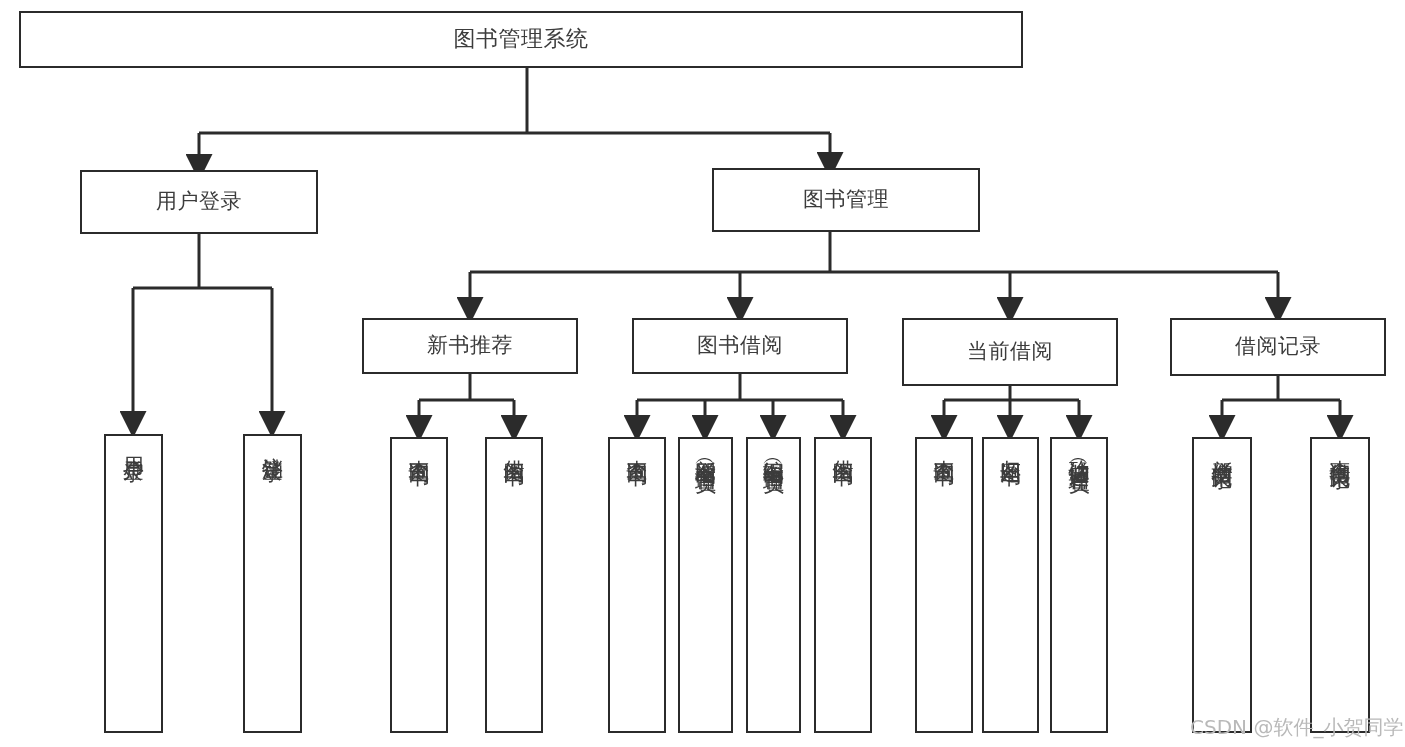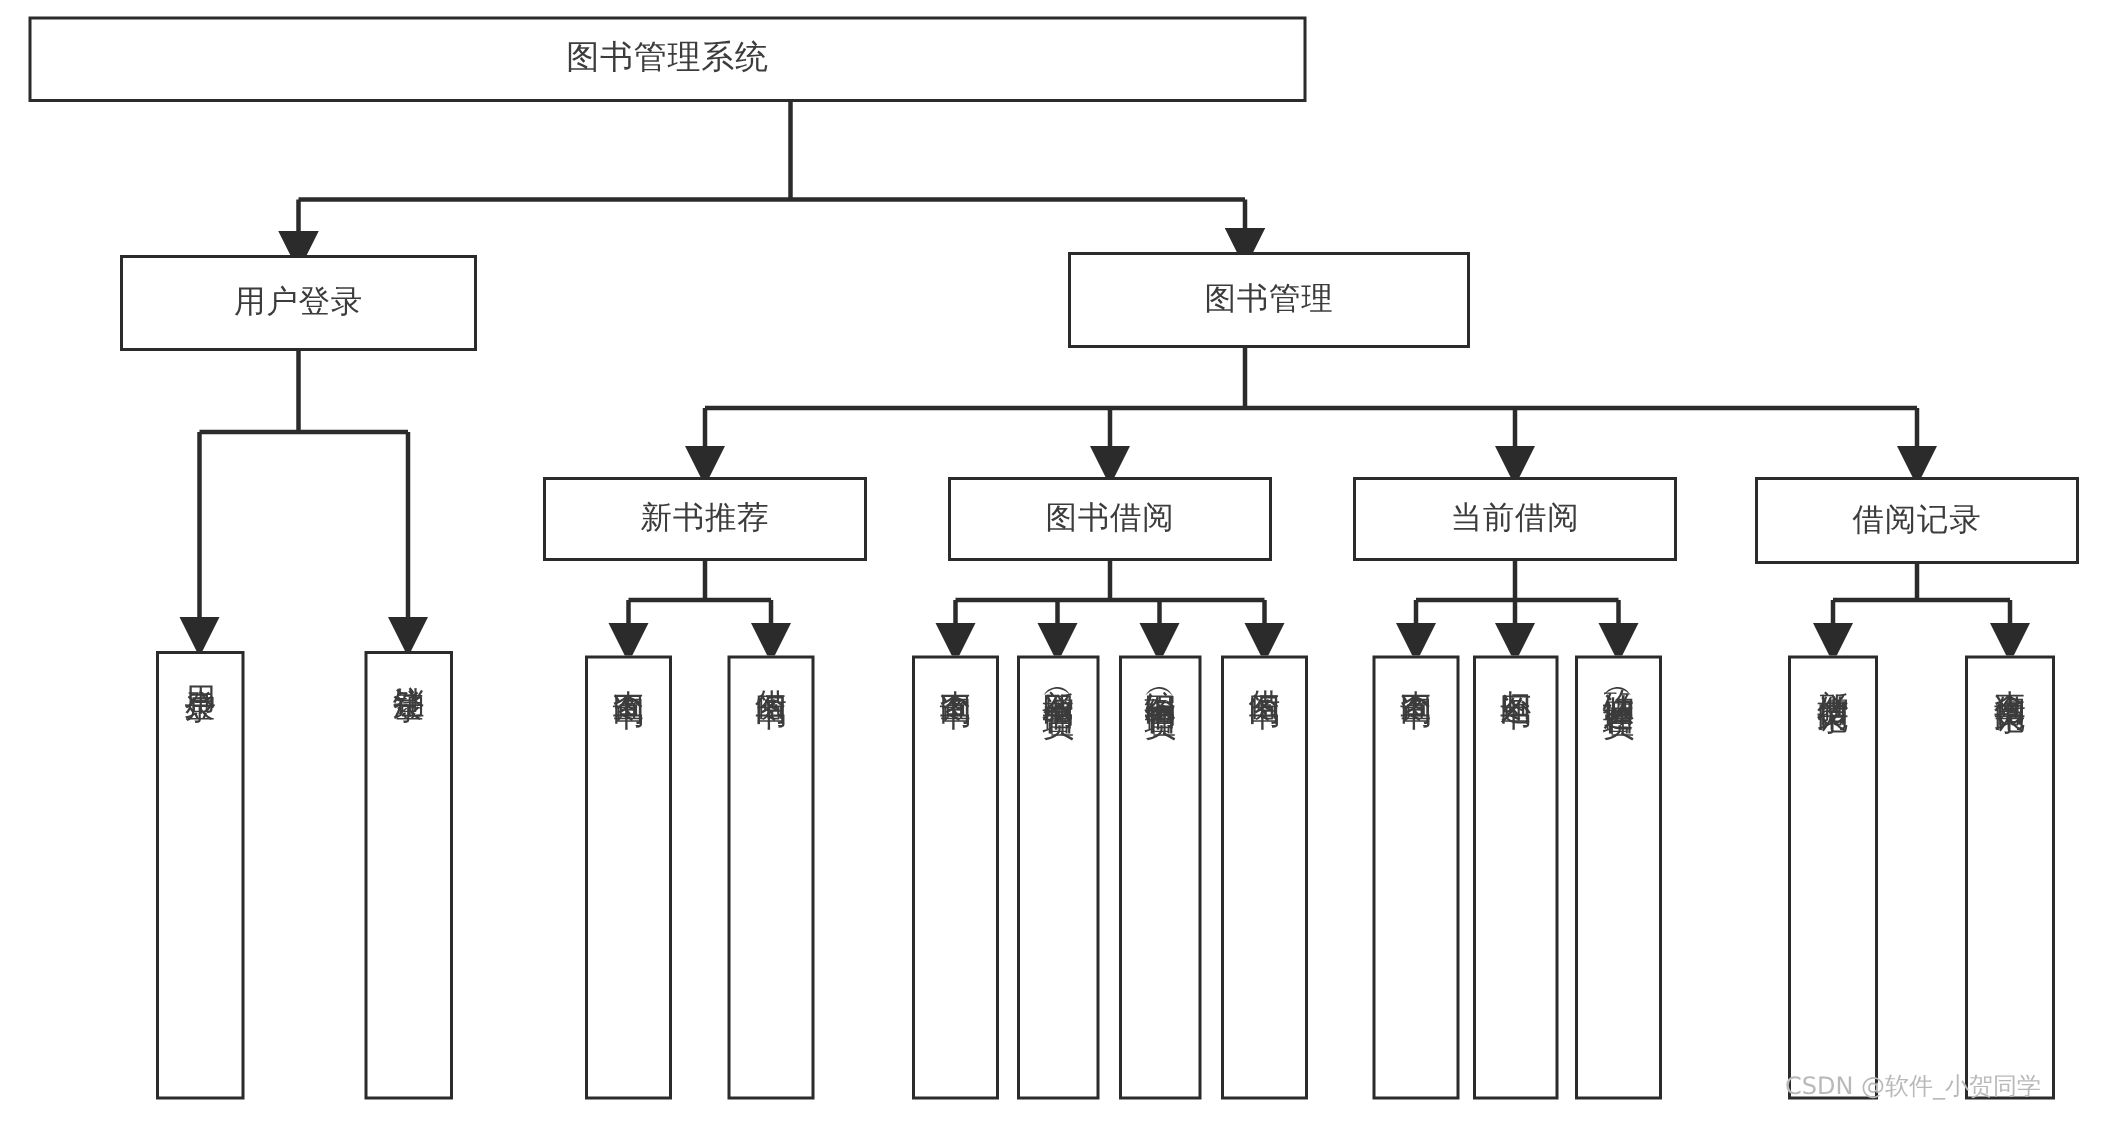"图书管理系统" div.node { width: 852px -> 1004px }
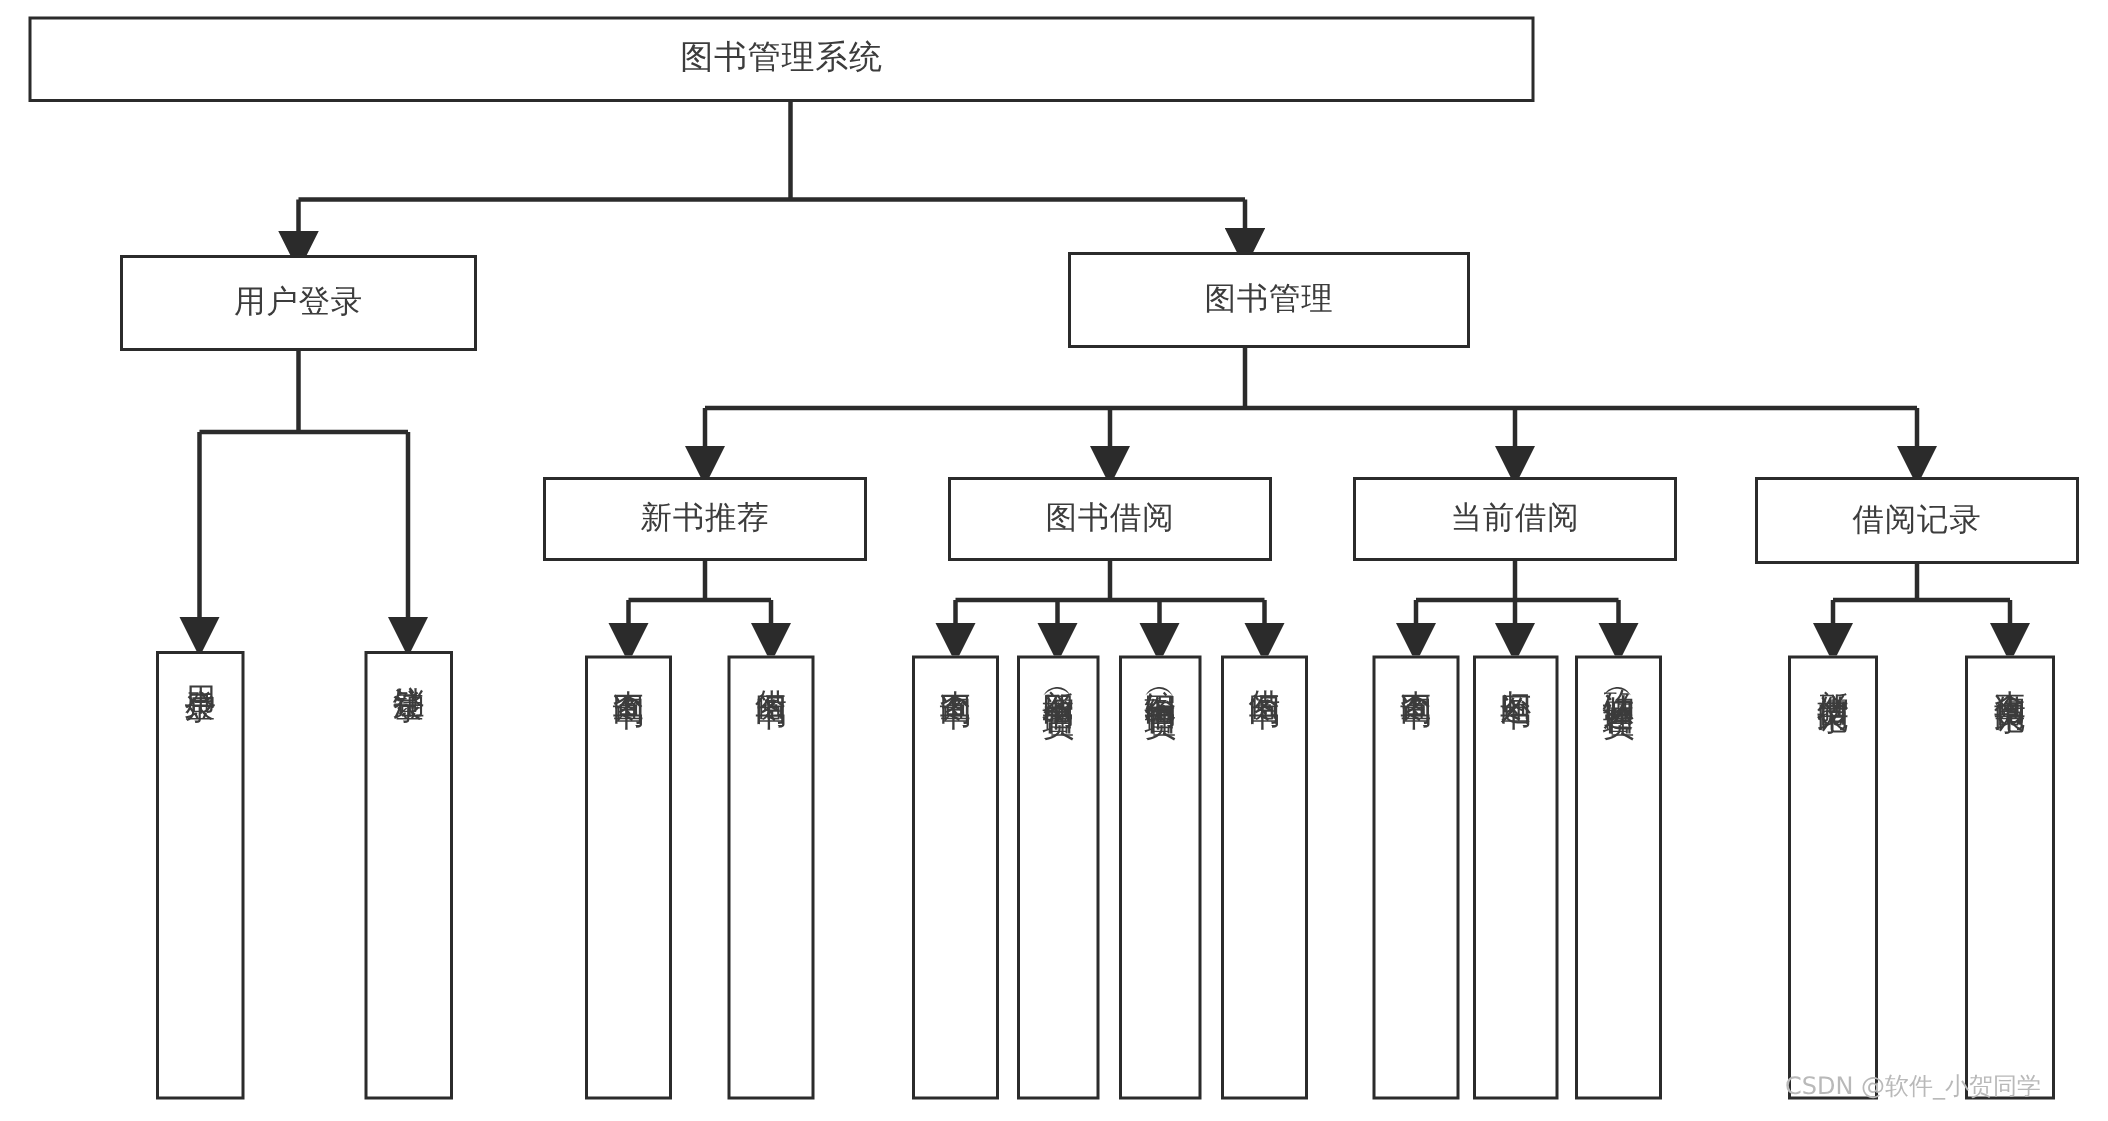"当前借阅" div.node { height: 56px -> 68px }
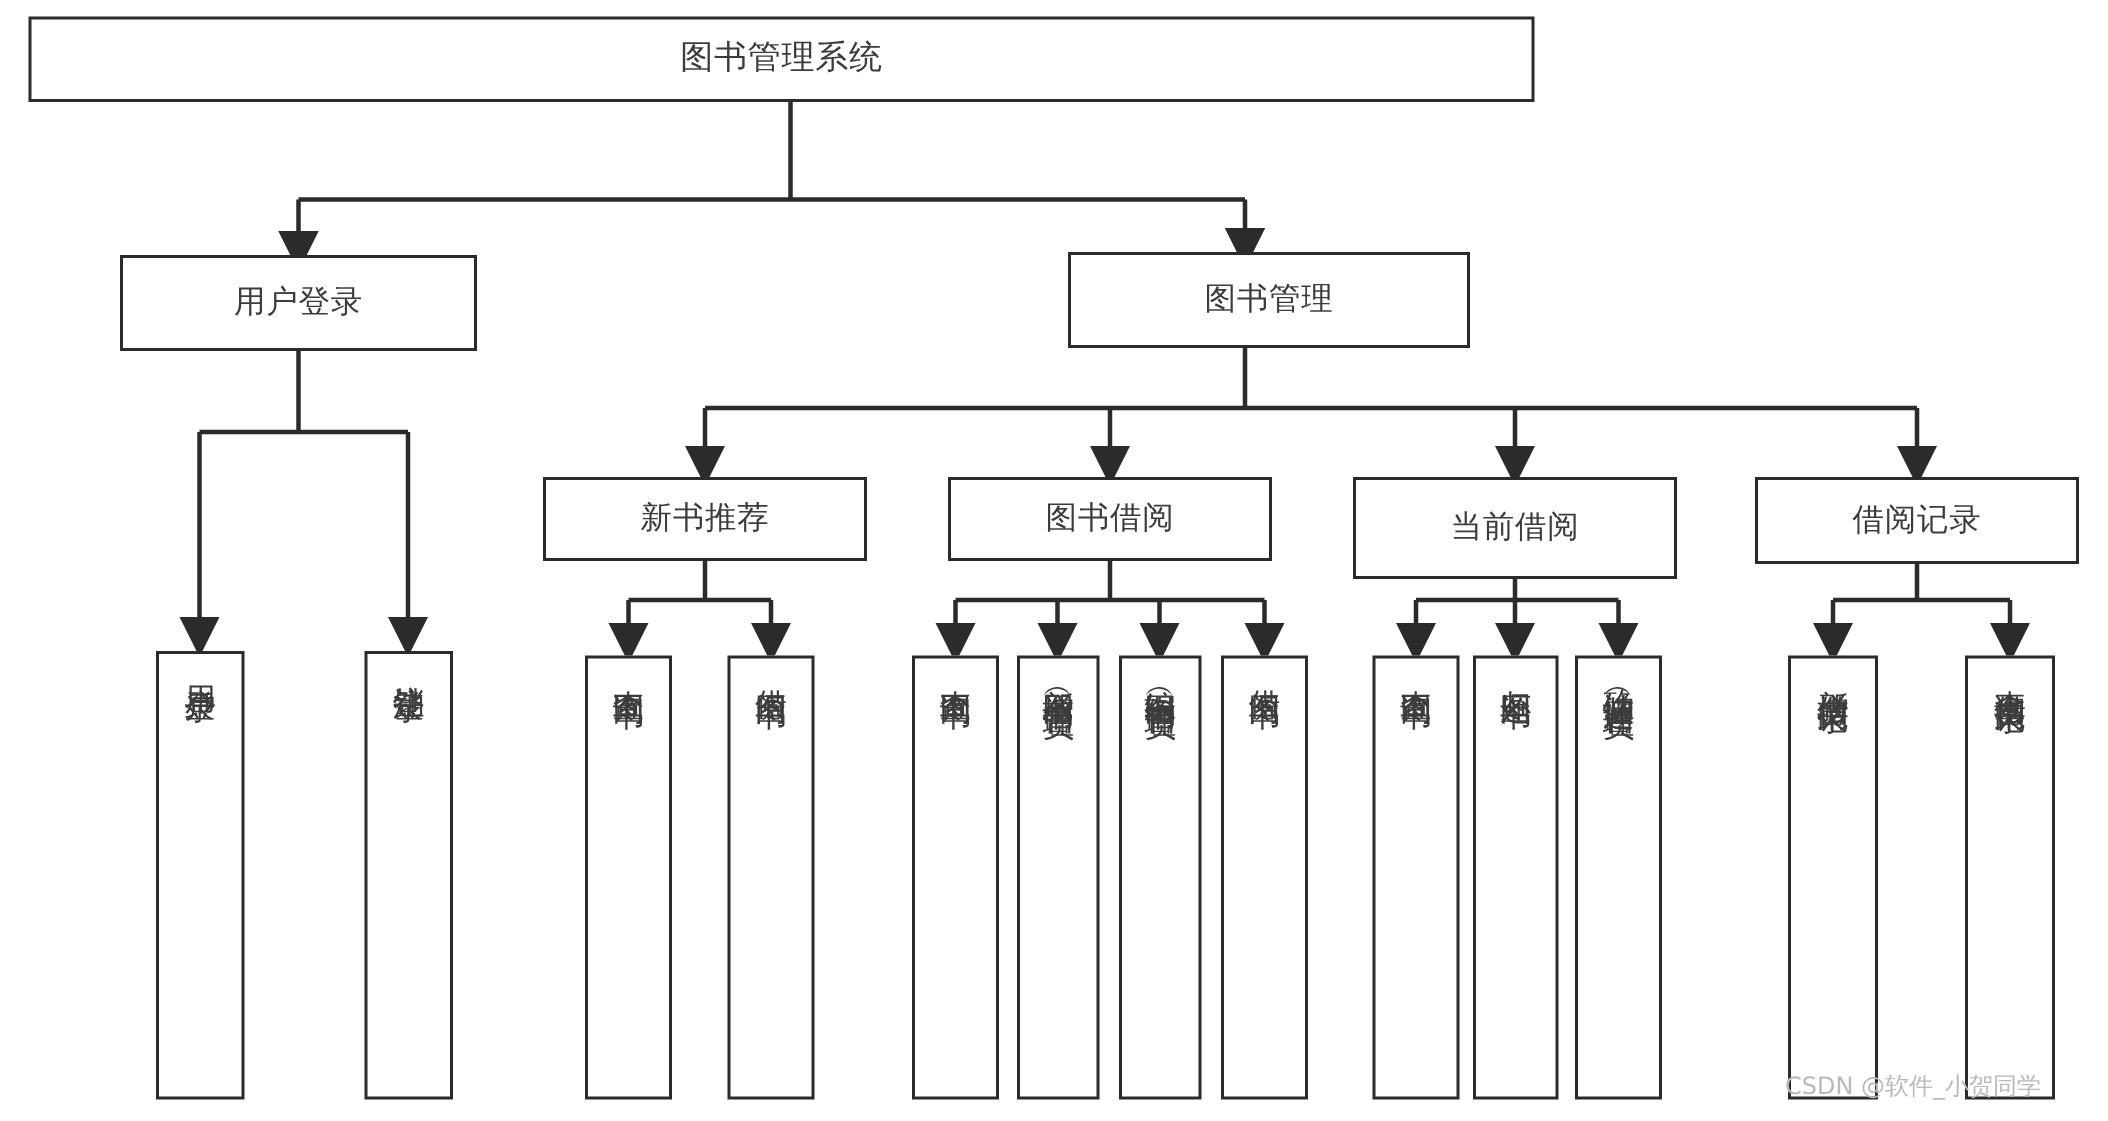"CSDN @软件_小贺同学" .watermark { font-size: 16px -> 20px }
